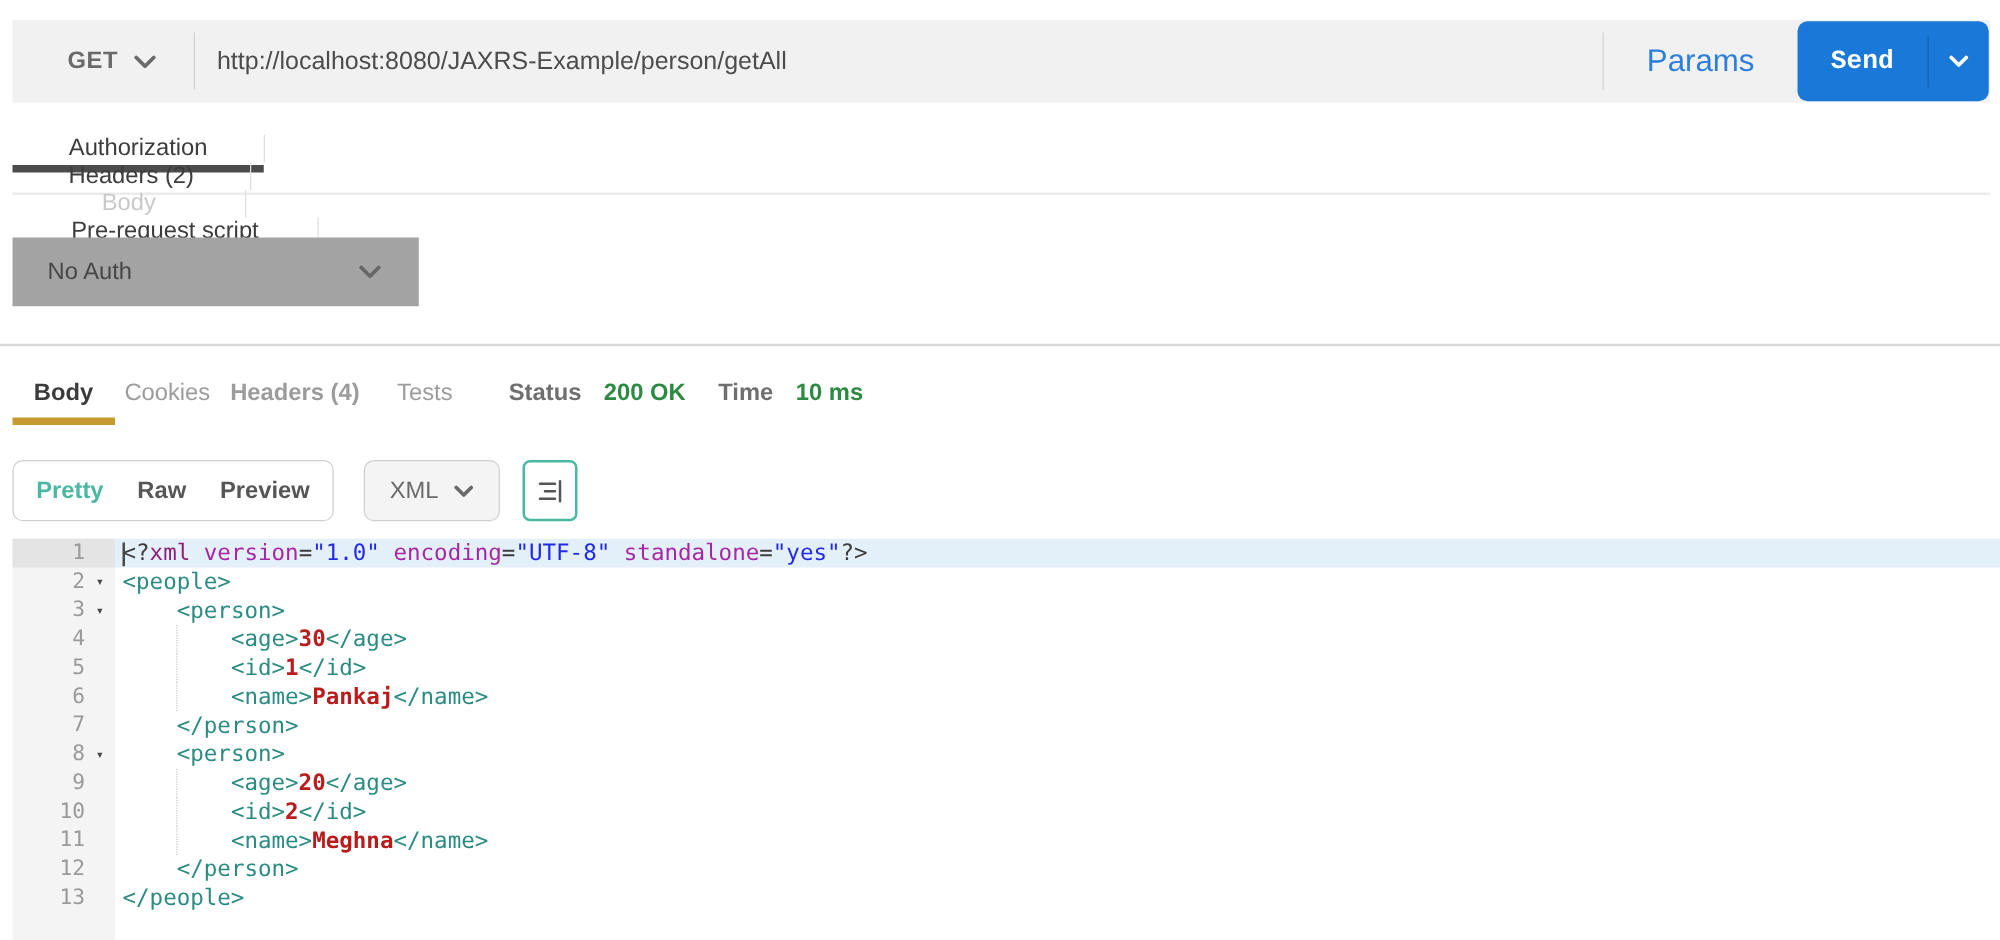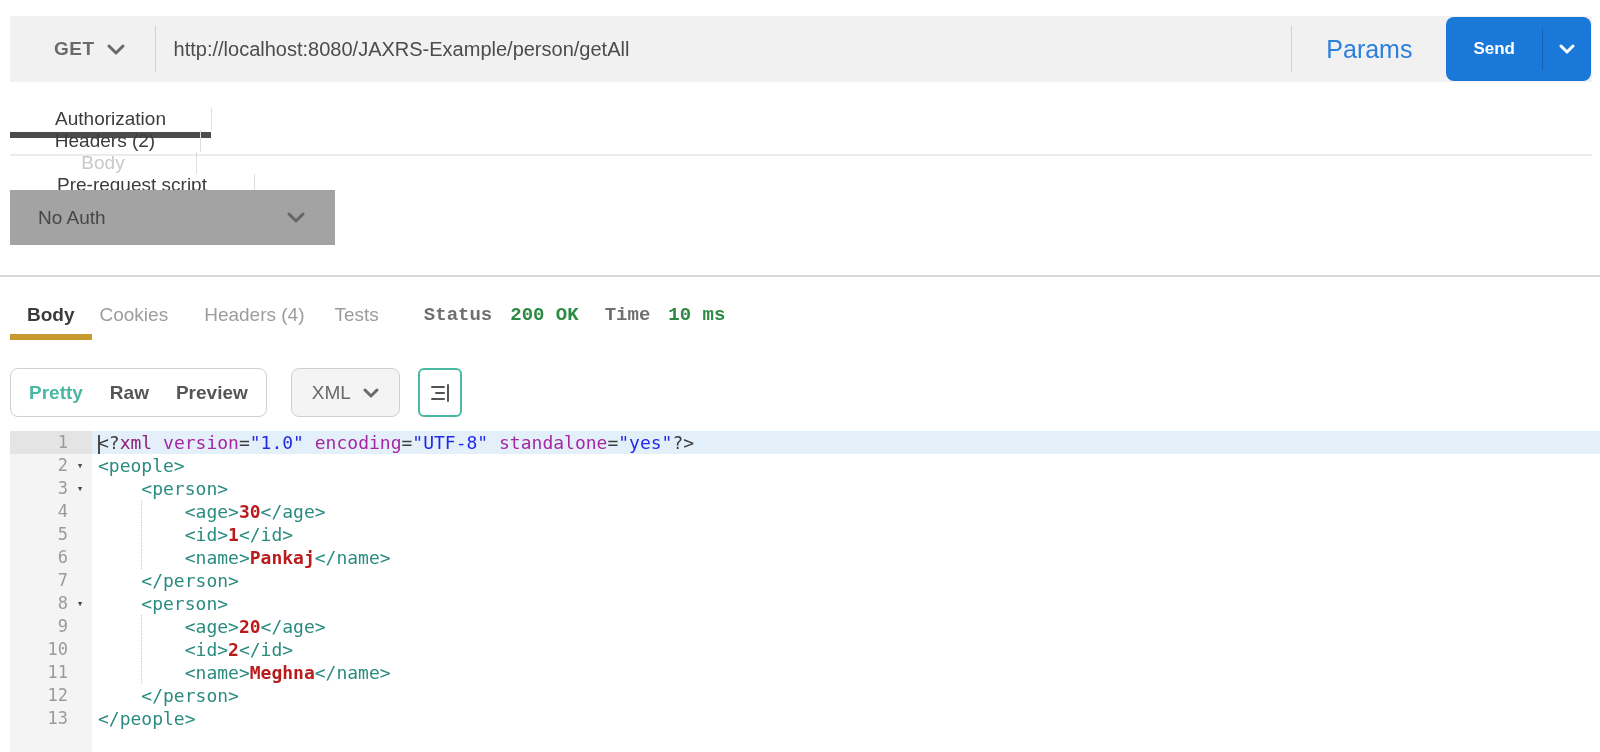"Send" .send-label { font-family: none -> Liberation Mono, monospace; font-size: 17px -> 21px }
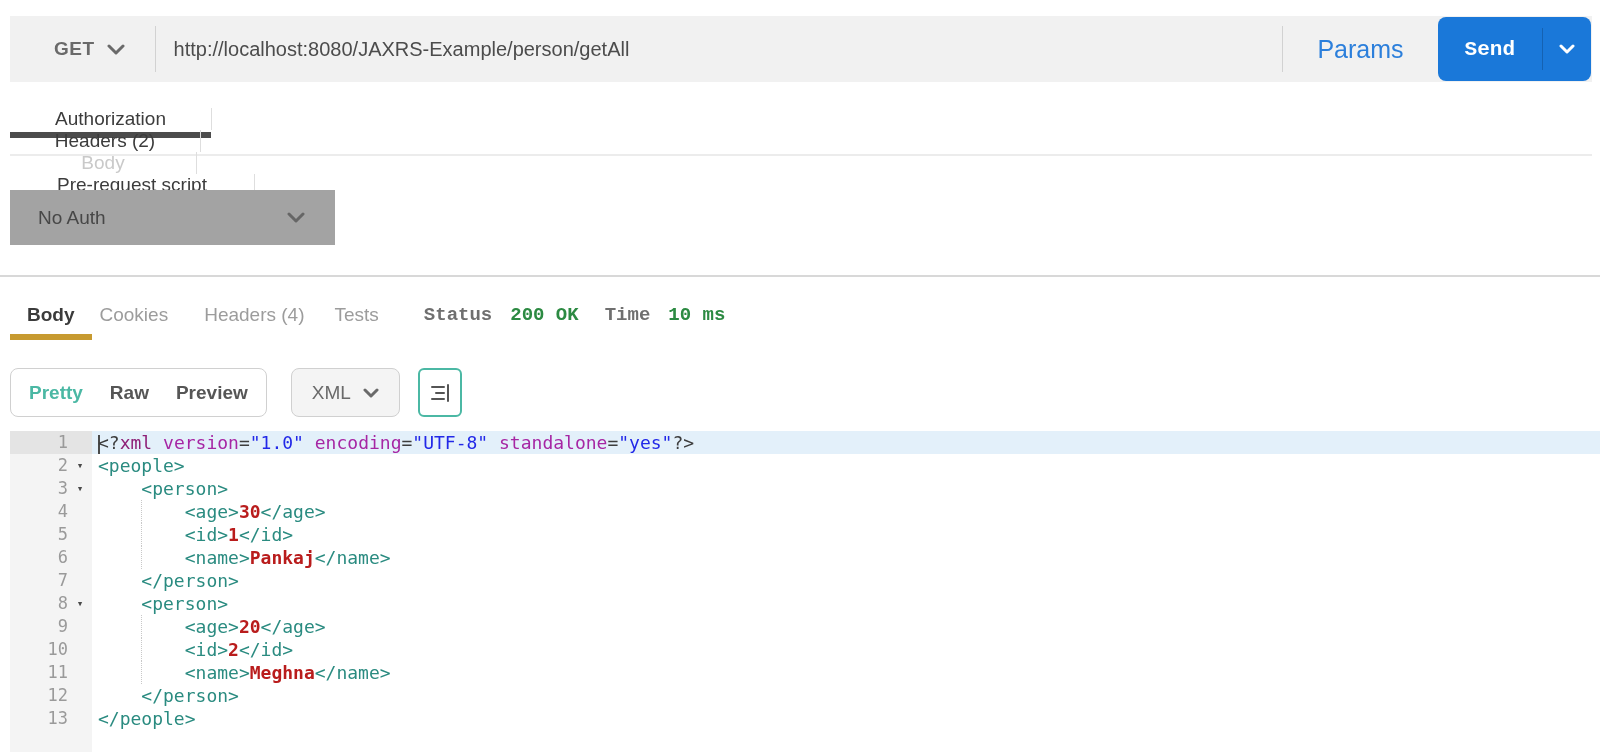"Headers (4)" .resp-tab.m2 { font-weight: none -> bold; margin-left: 36px -> 16px }
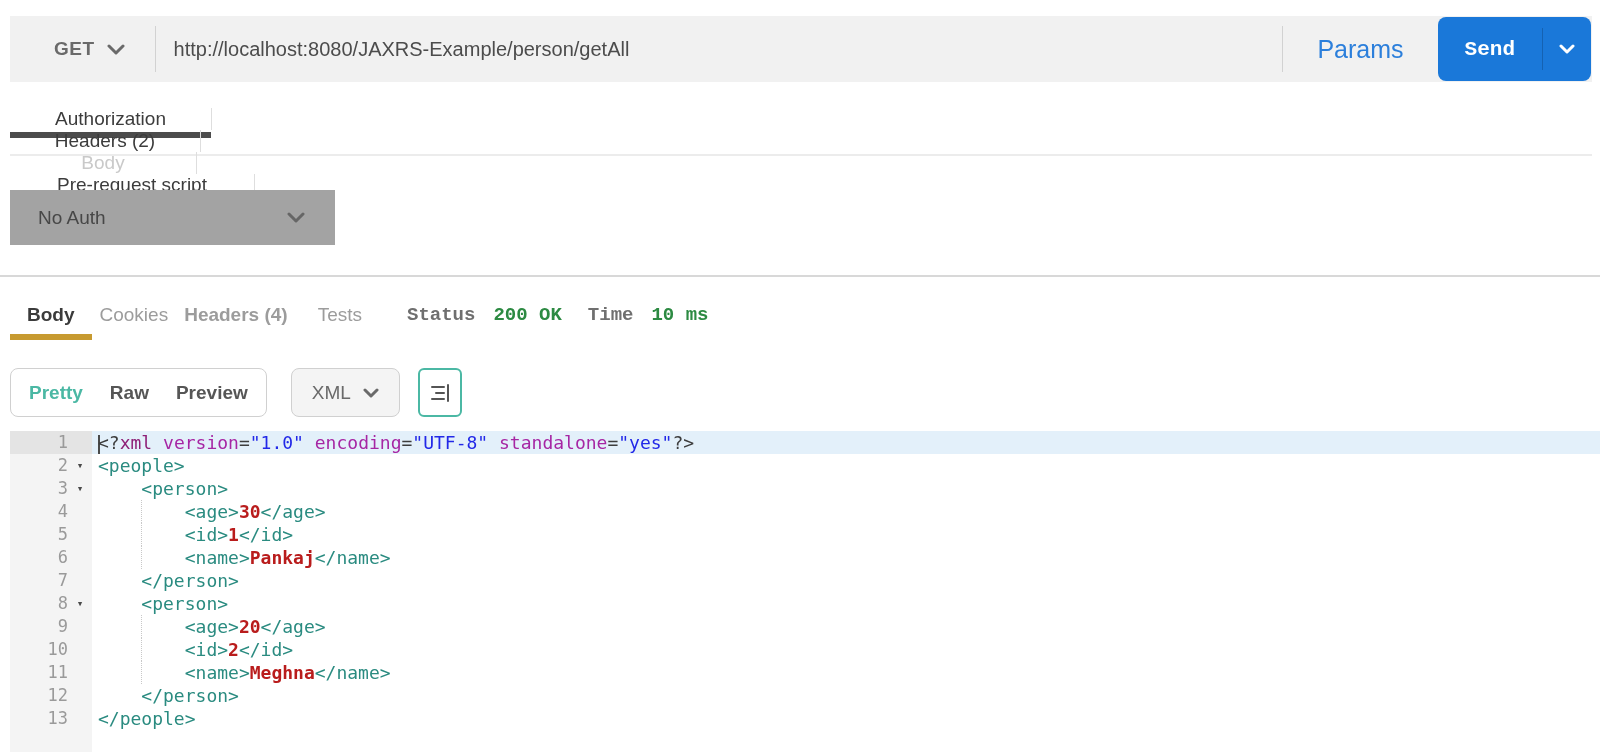"Status" .meta-group { font-family: Liberation Mono, monospace -> none }
